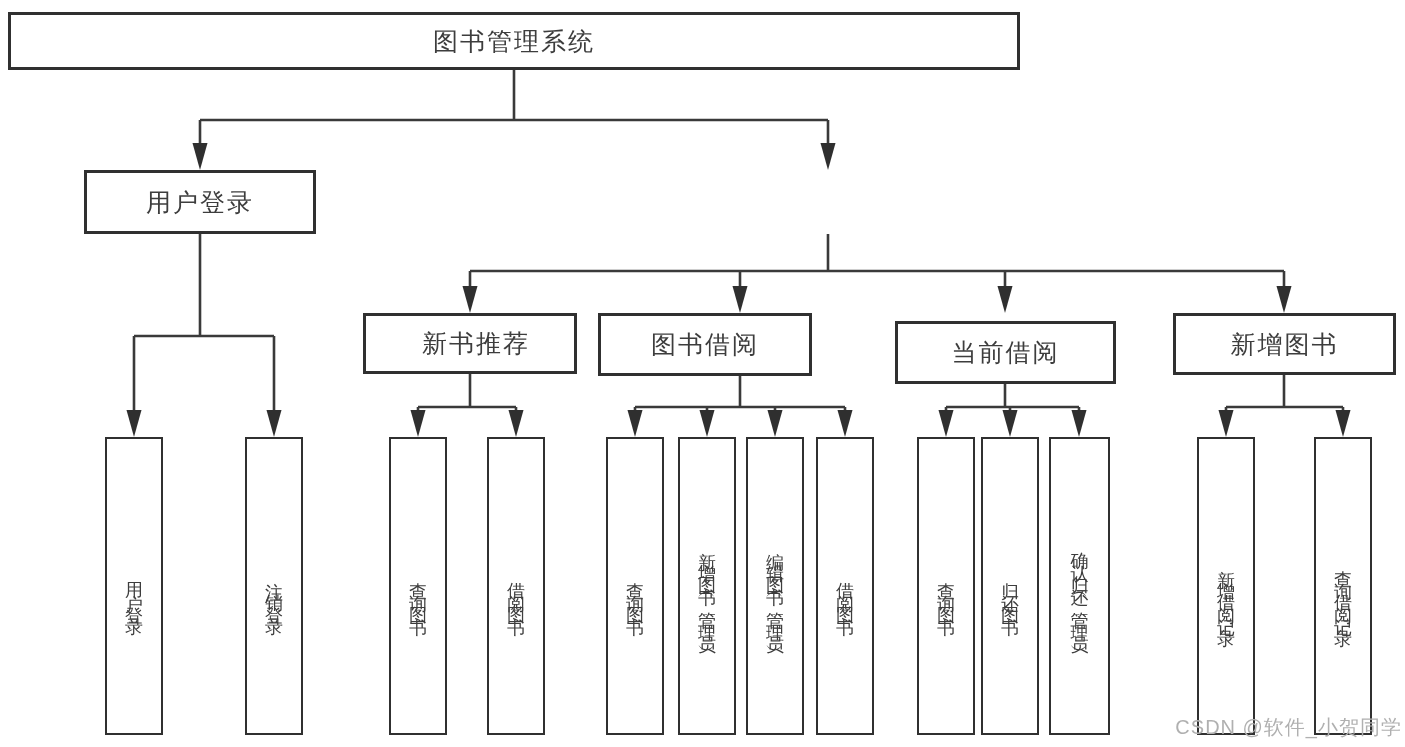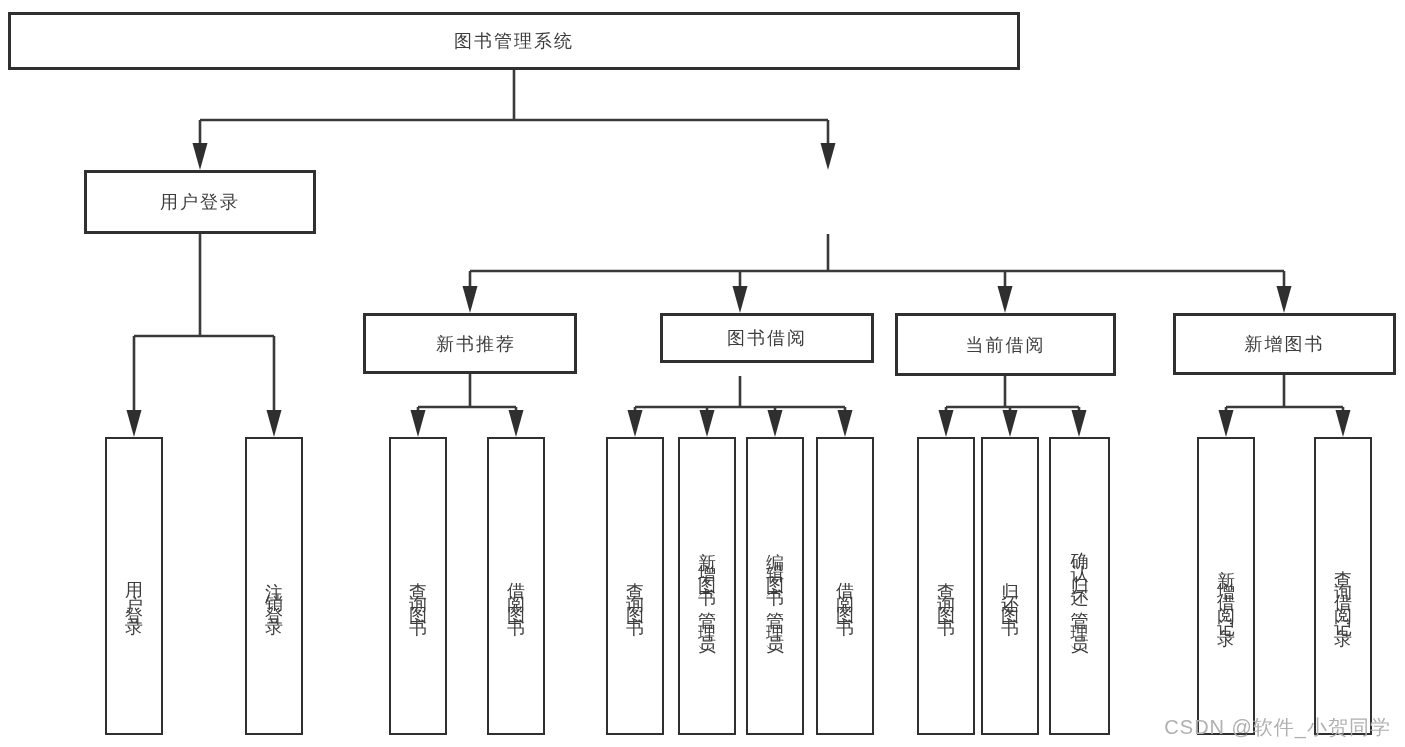"图书管理系统" .hbox span { font-size: 18px -> 25px }
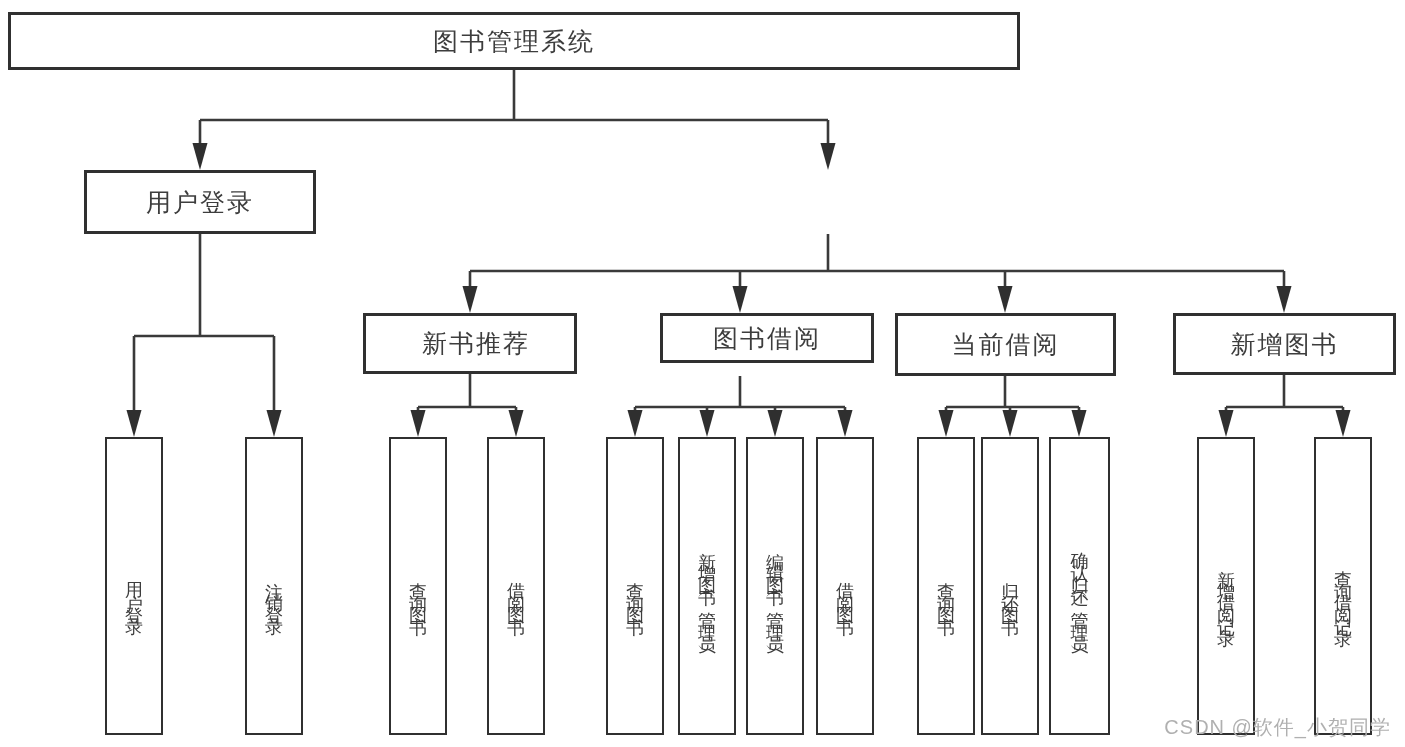"图书借阅" div.box { height: 50px -> 63px; left: 660px -> 598px }
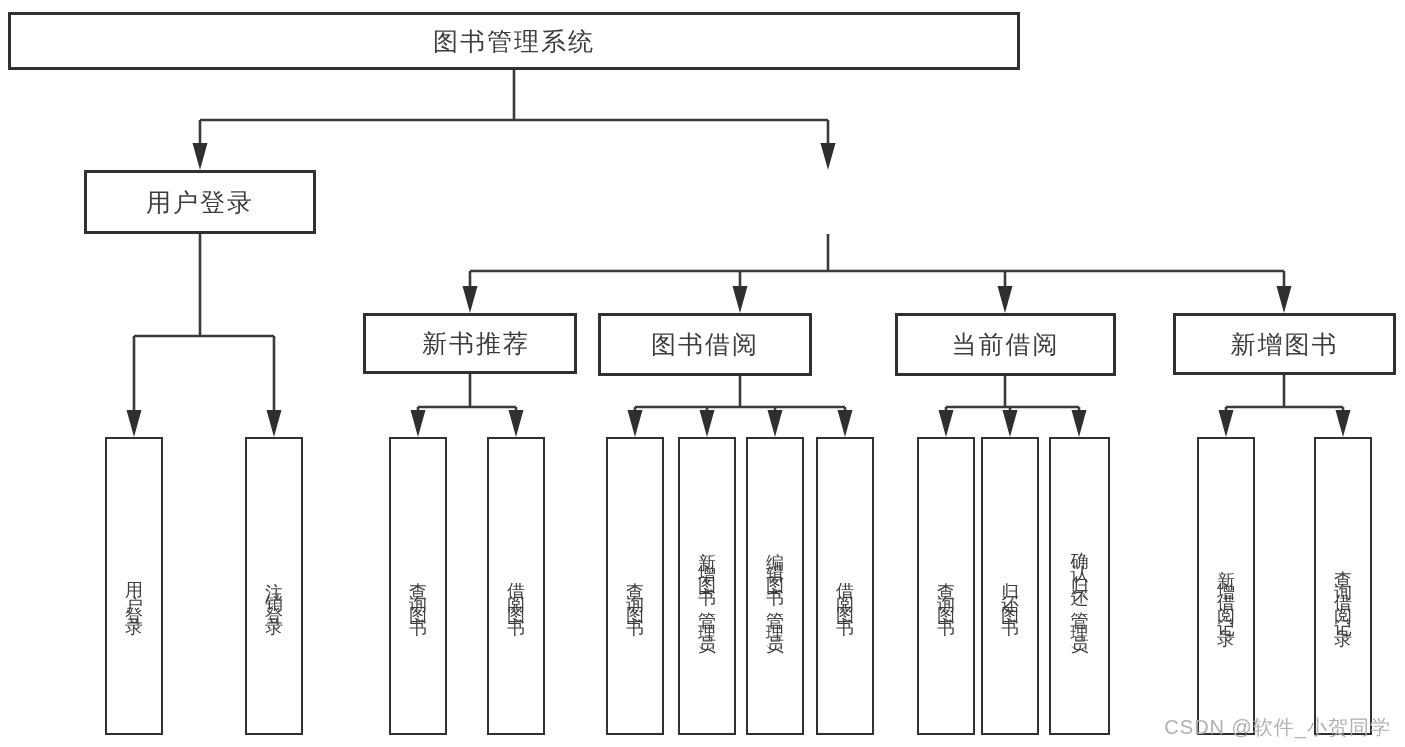"当前借阅" div.box { top: 313px -> 321px }
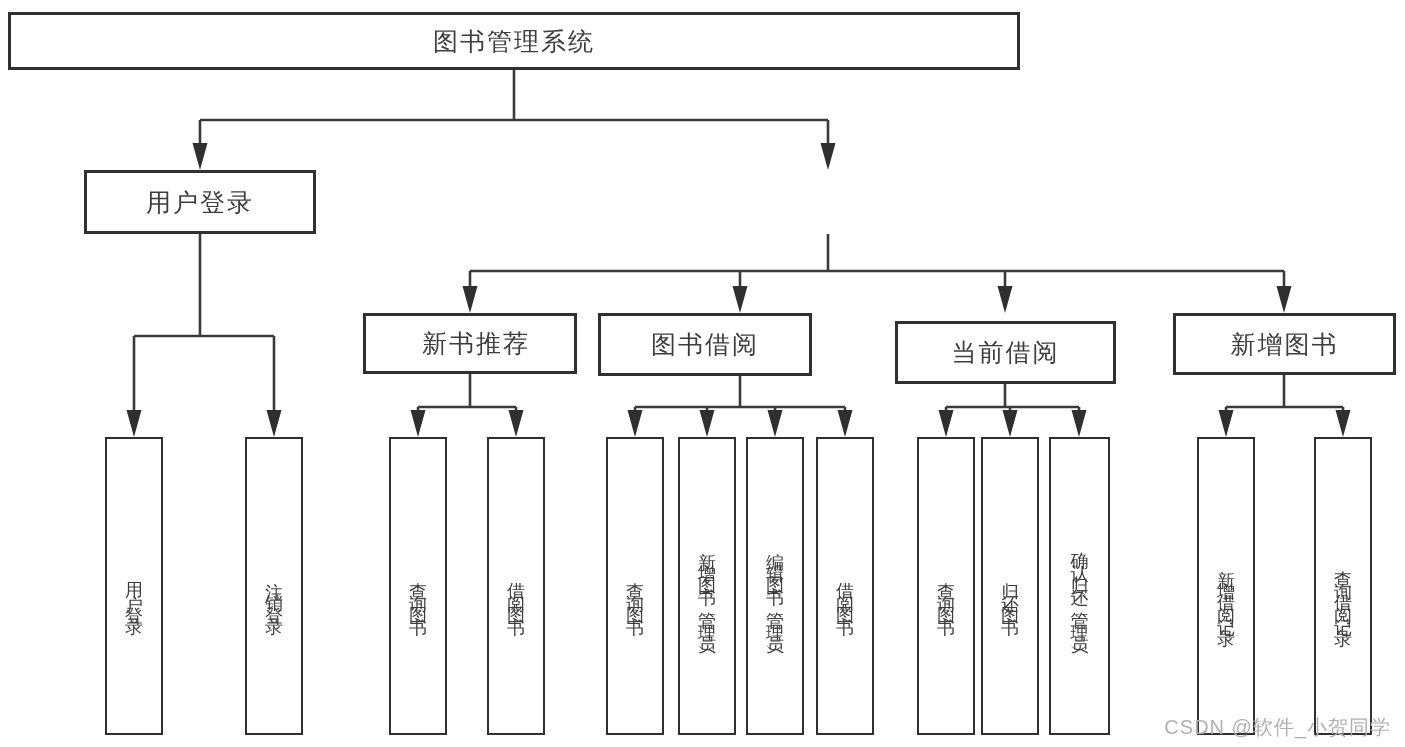"CSDN @软件_小贺同学" #watermark { right: 14px -> 3px }
